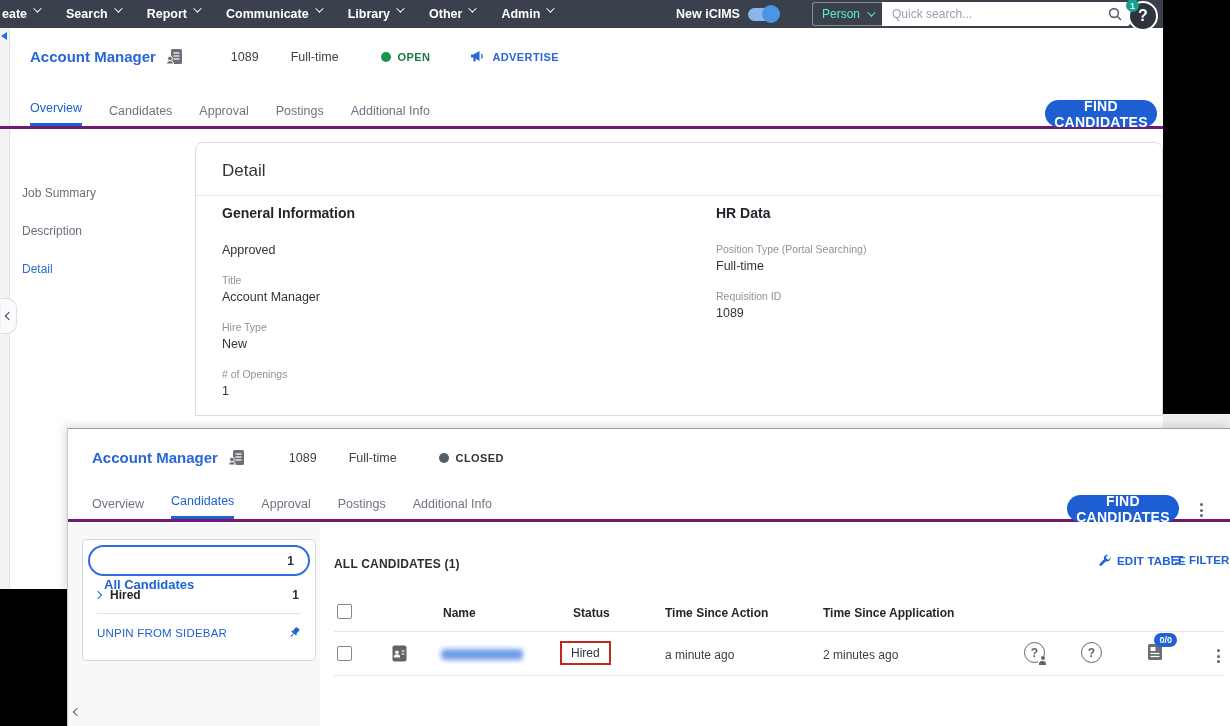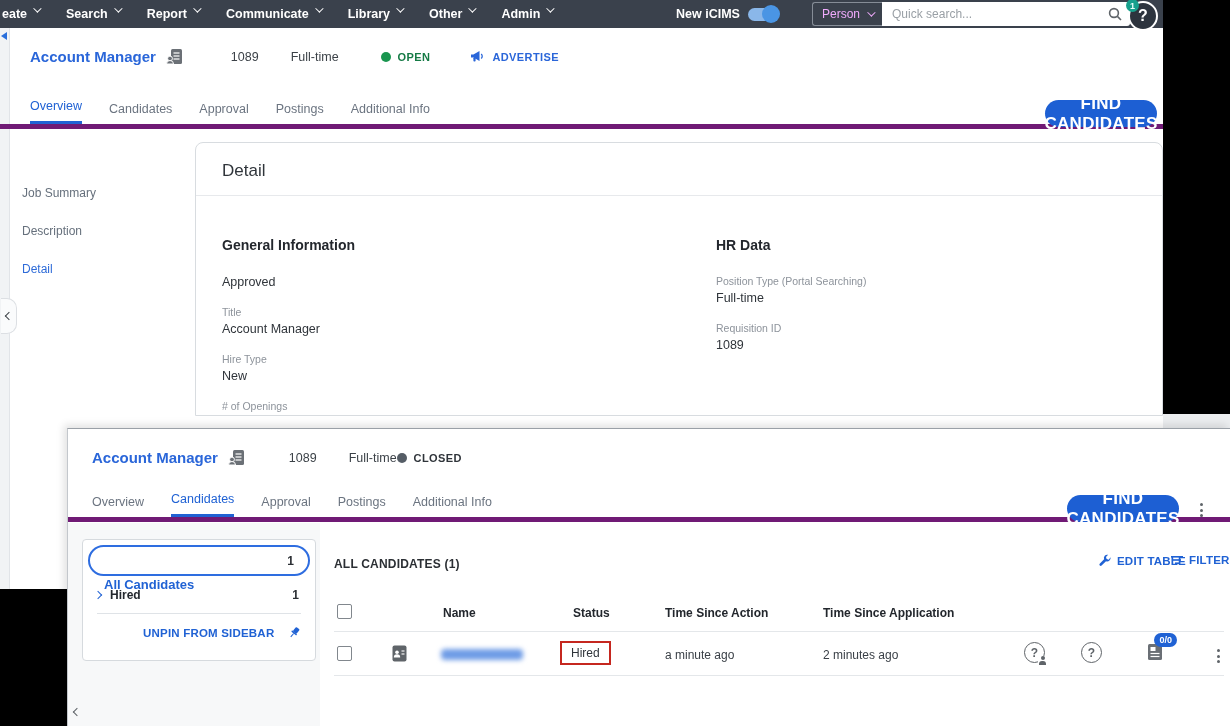"Person" .person-dd { color: #f0abfc -> #5eead4 }
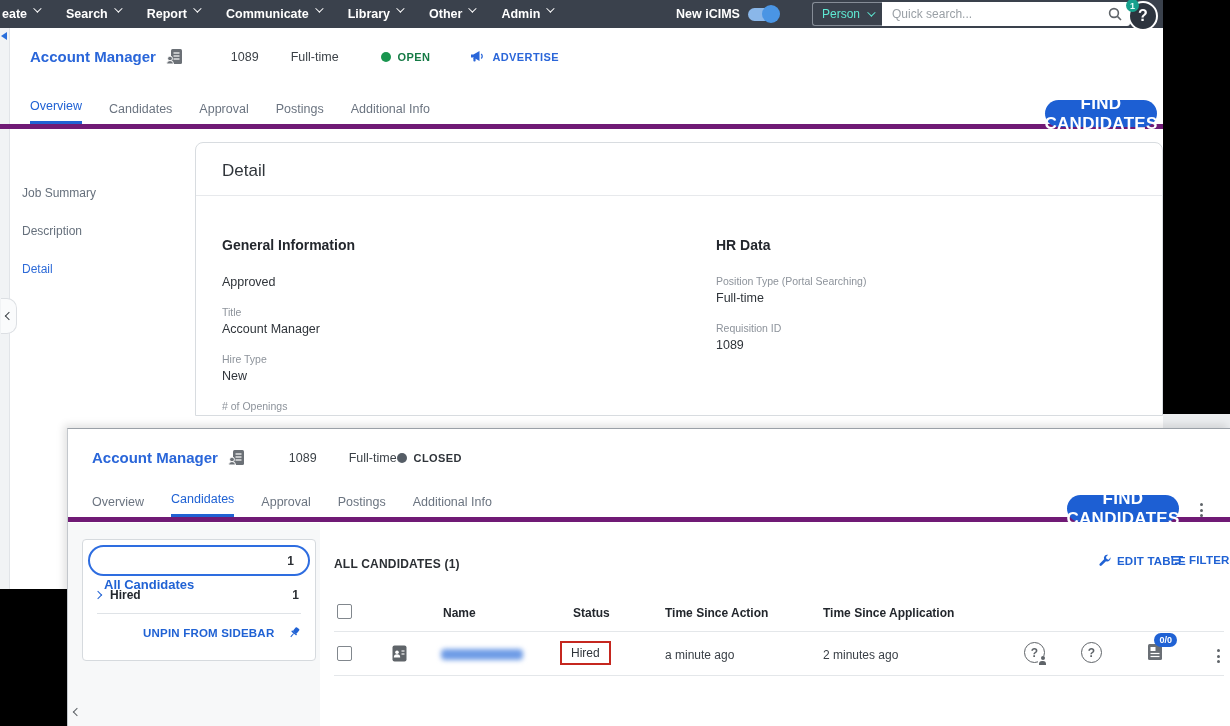"Overview" .tabs { border-bottom: 5px solid #701a75 -> 3px solid #701a75 }
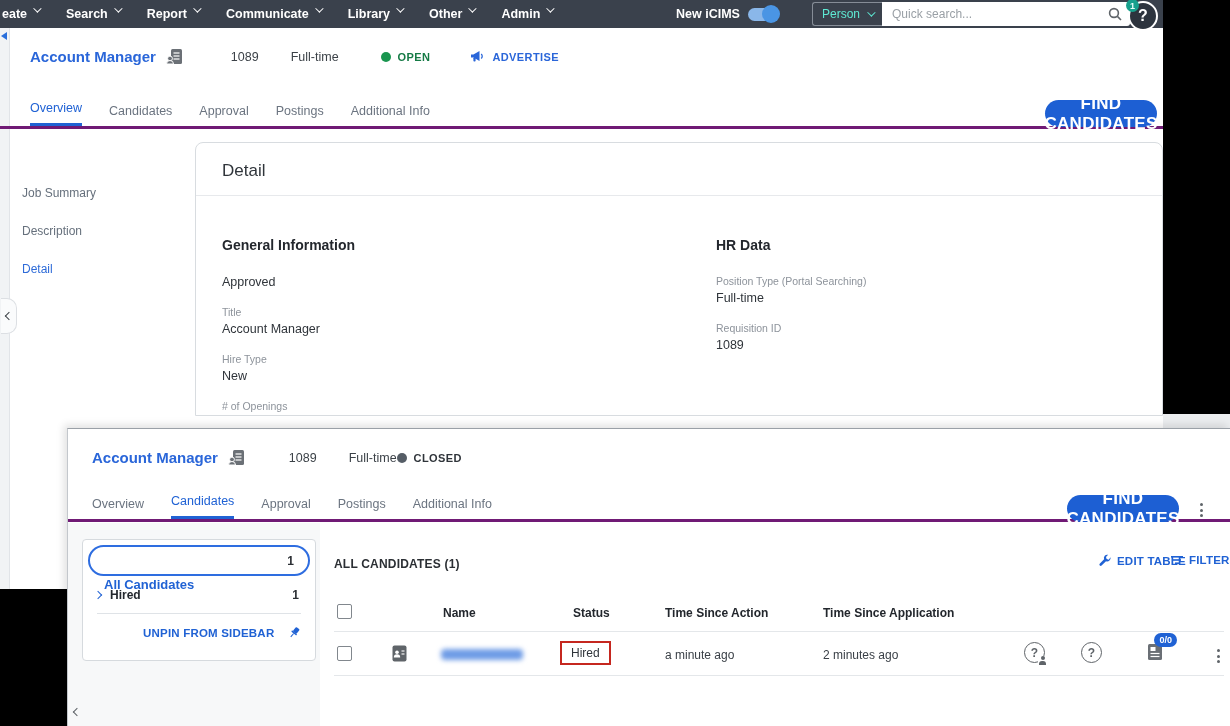"FIND CANDIDATES" .find-btn { font-size: 17px -> 14px }
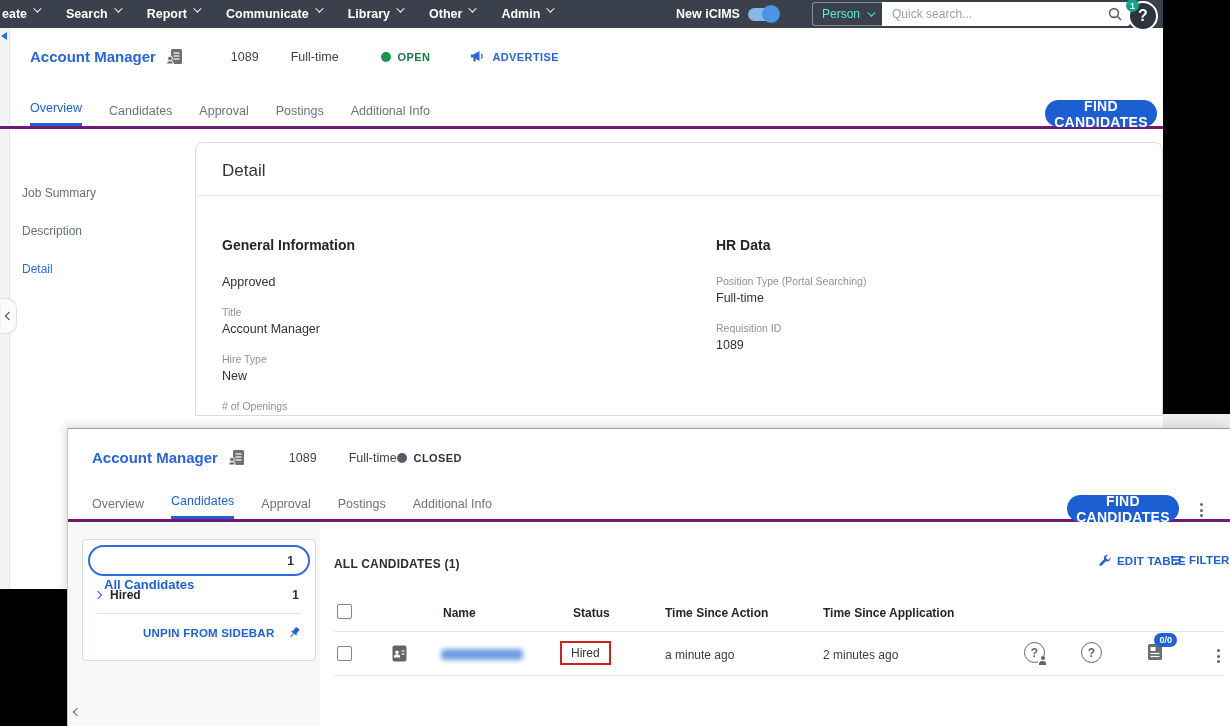"General Information" .sec-heading { margin-top: 32px -> none }
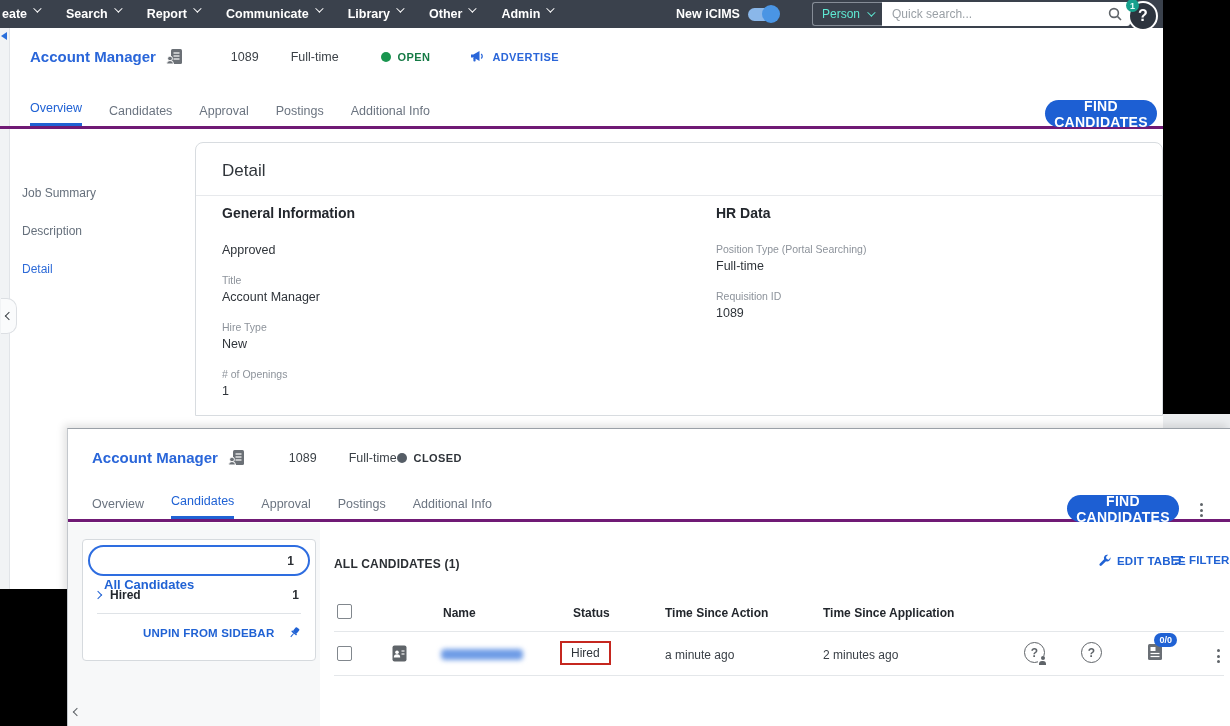"CLOSED" span.status-open { margin-left: none -> 42px }
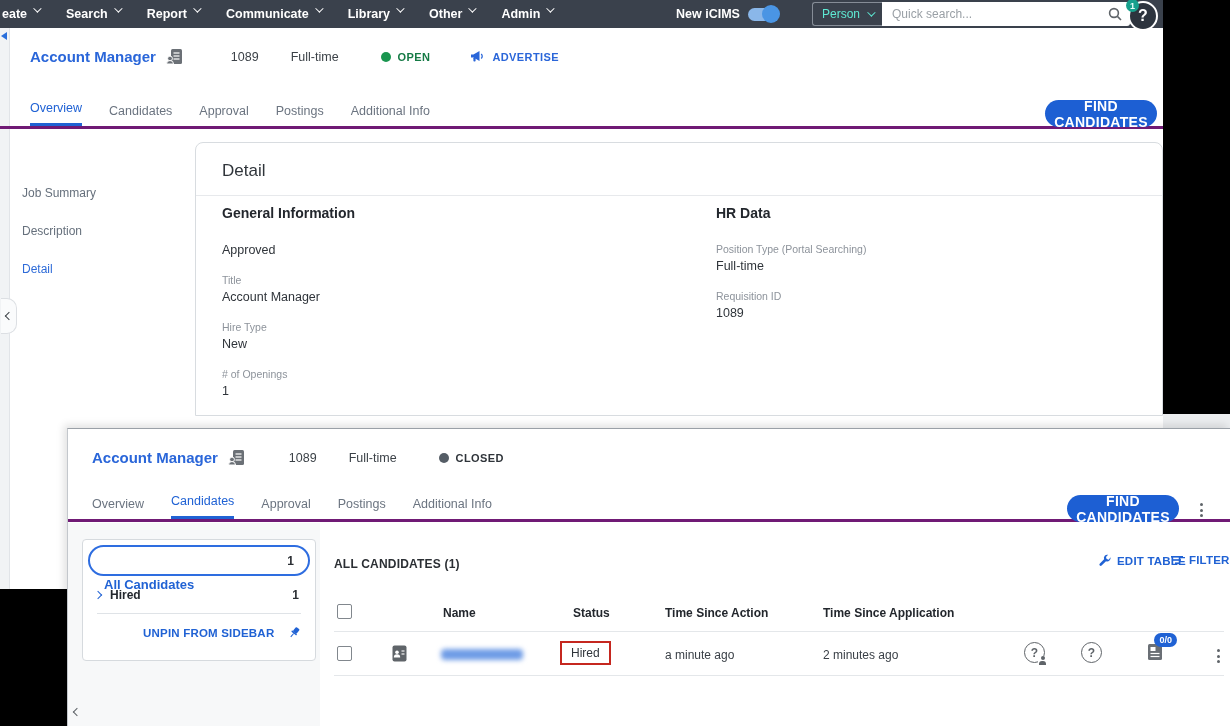"UNPIN FROM SIDEBAR" .unpin-row .plabel { font-weight: bold -> normal; margin-left: 46px -> none }
